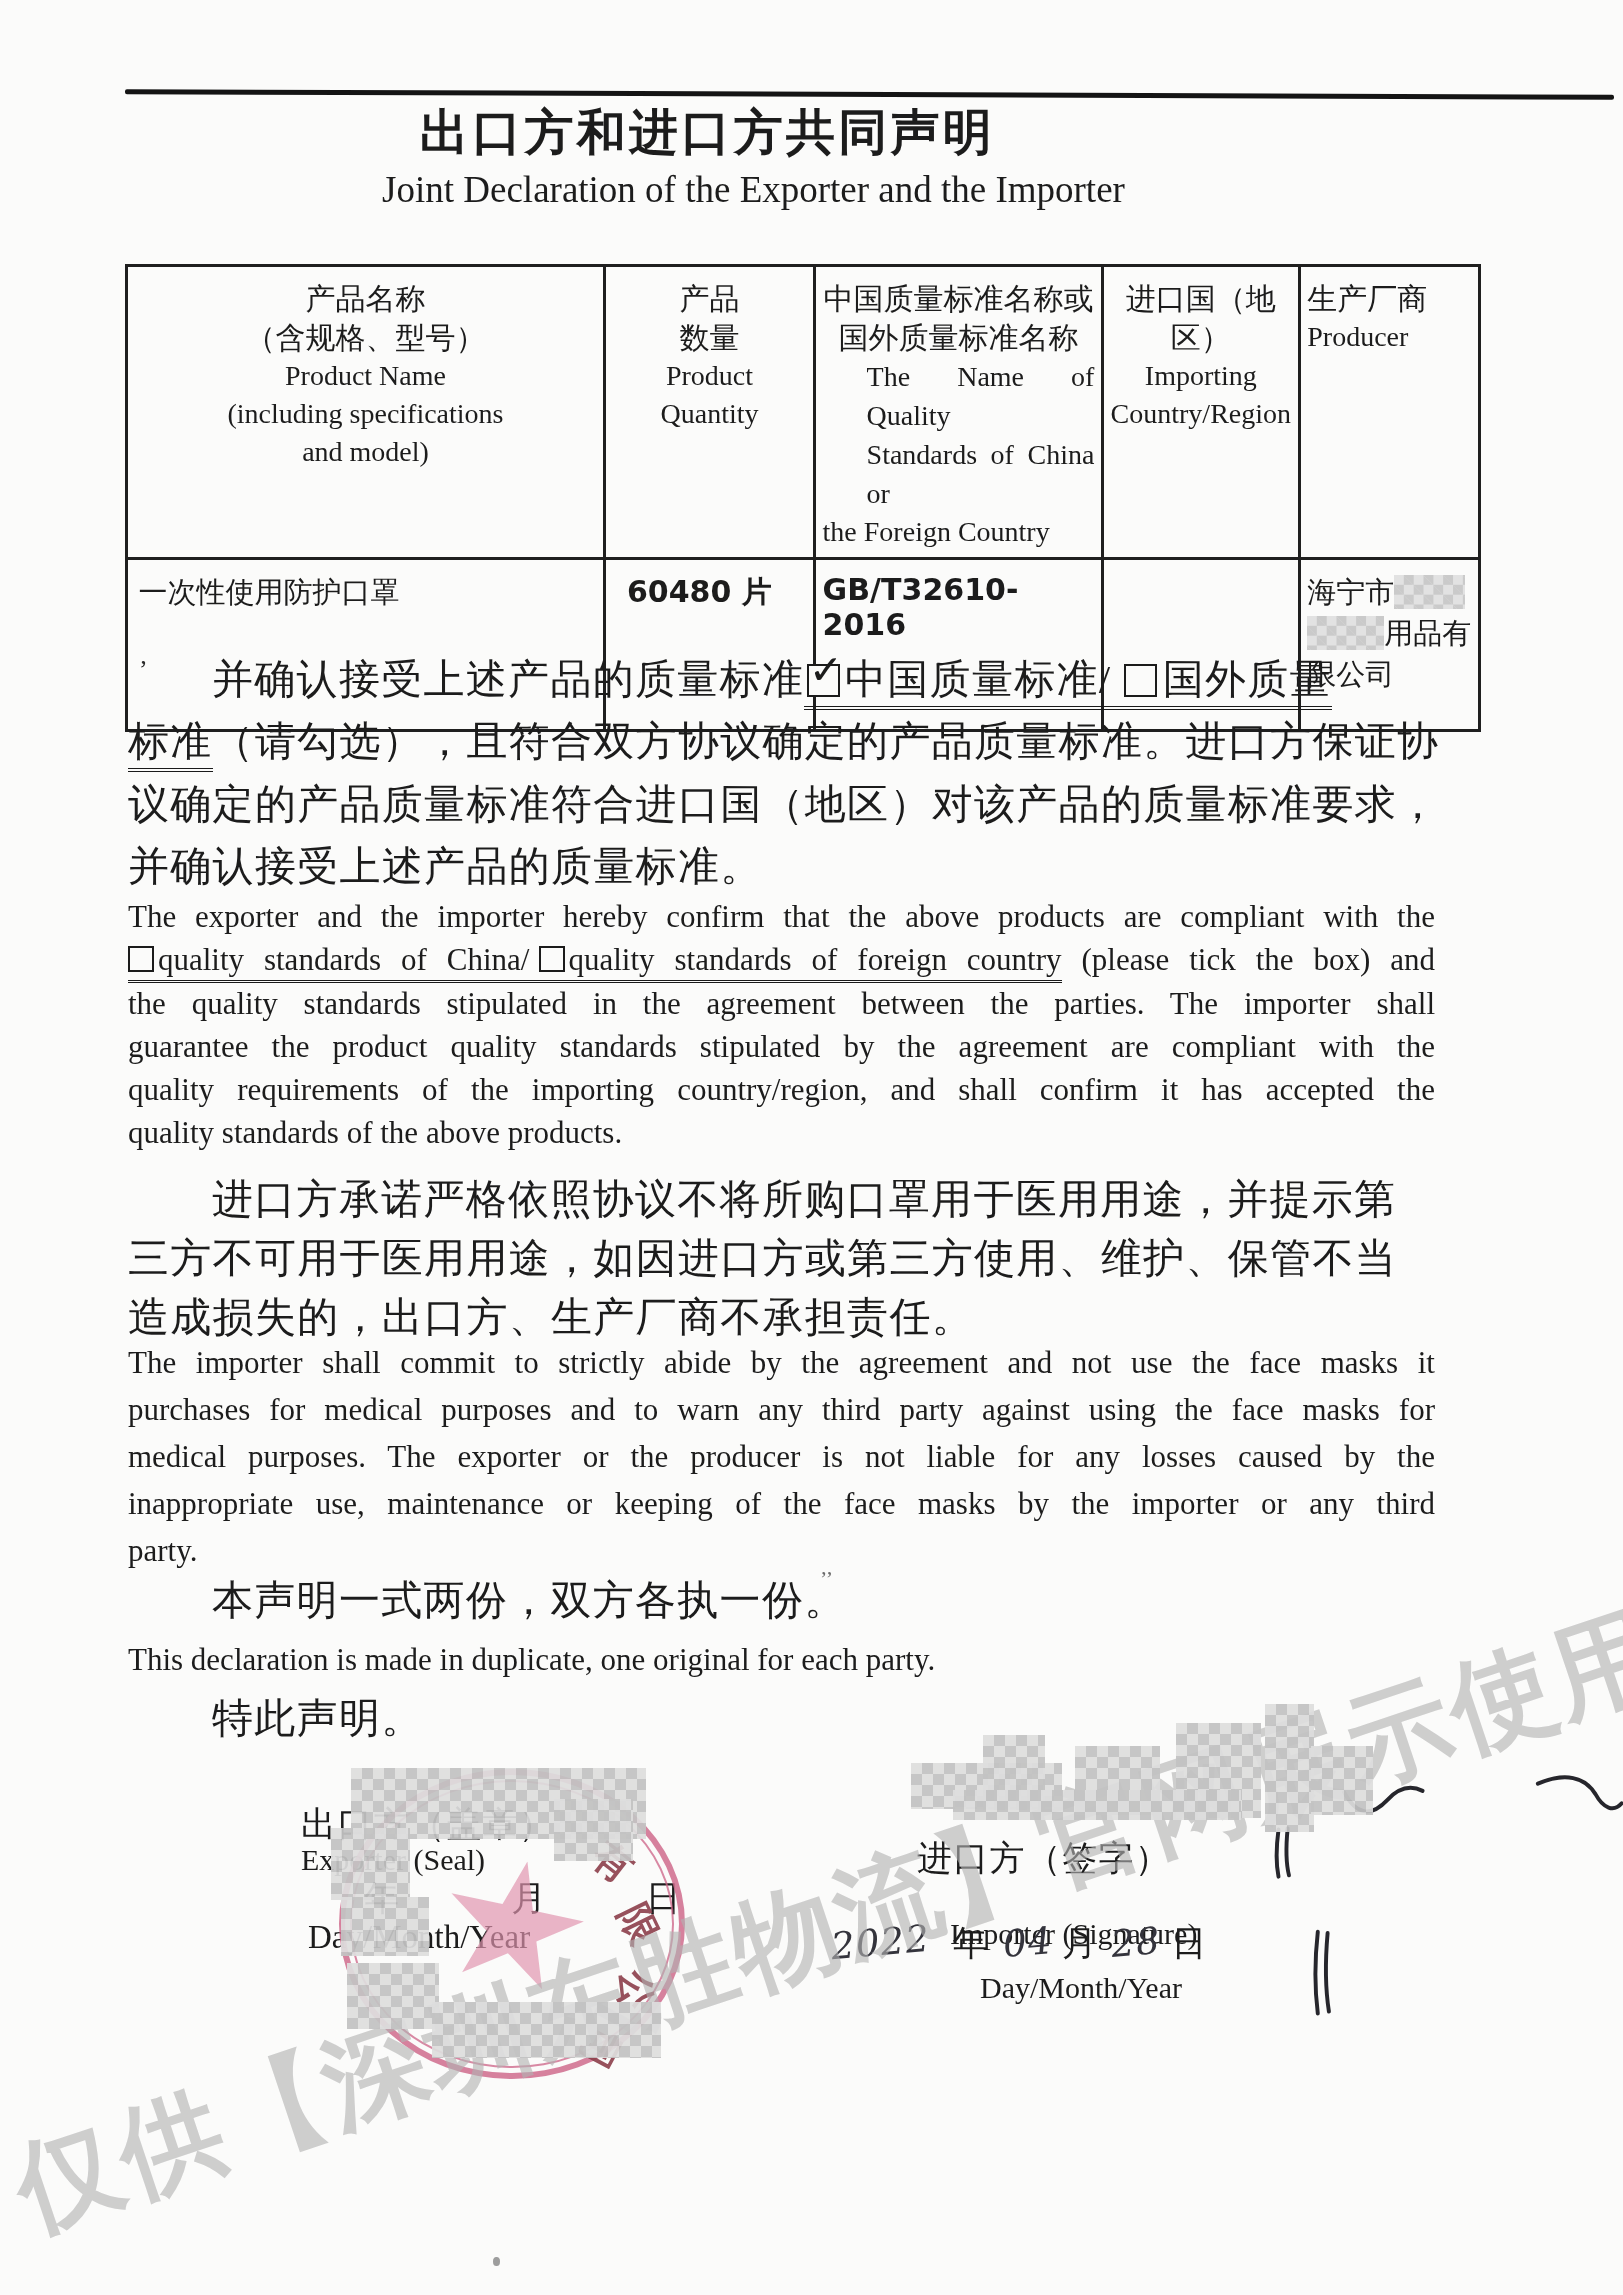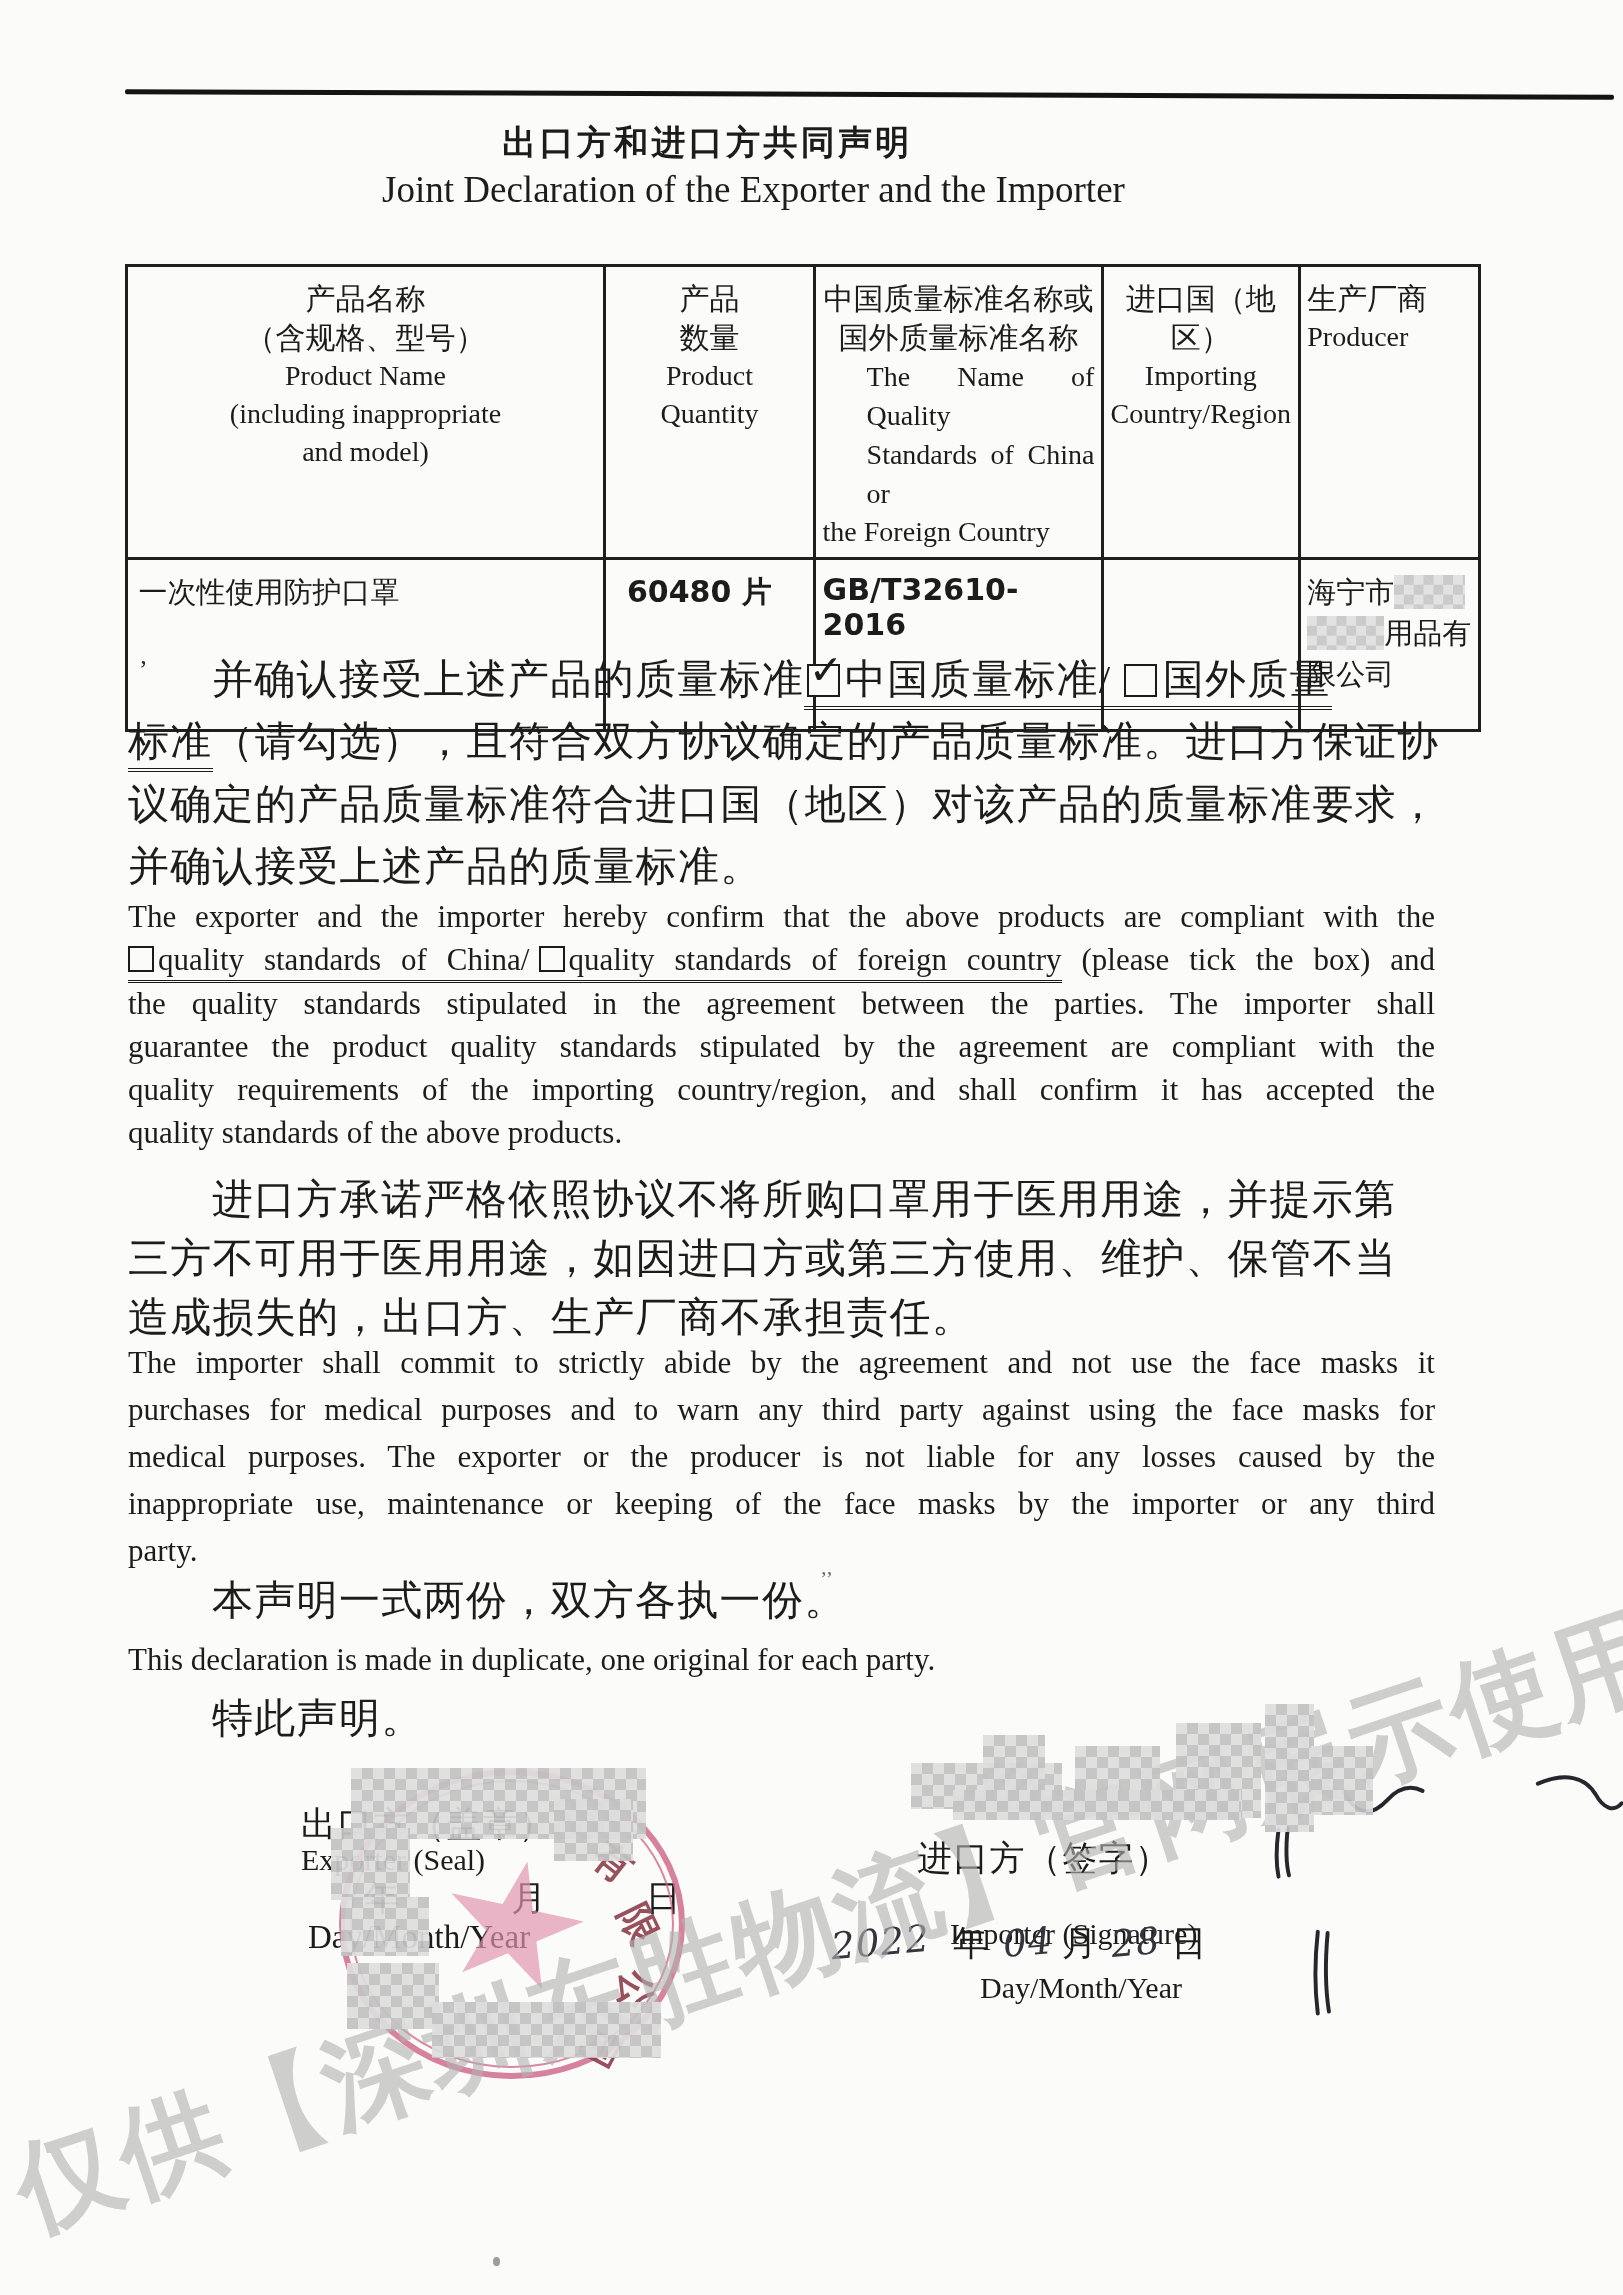"出口方和进口方共同声明" .title-cn { font-size: 34px -> 49px; top: 120px -> 100px }
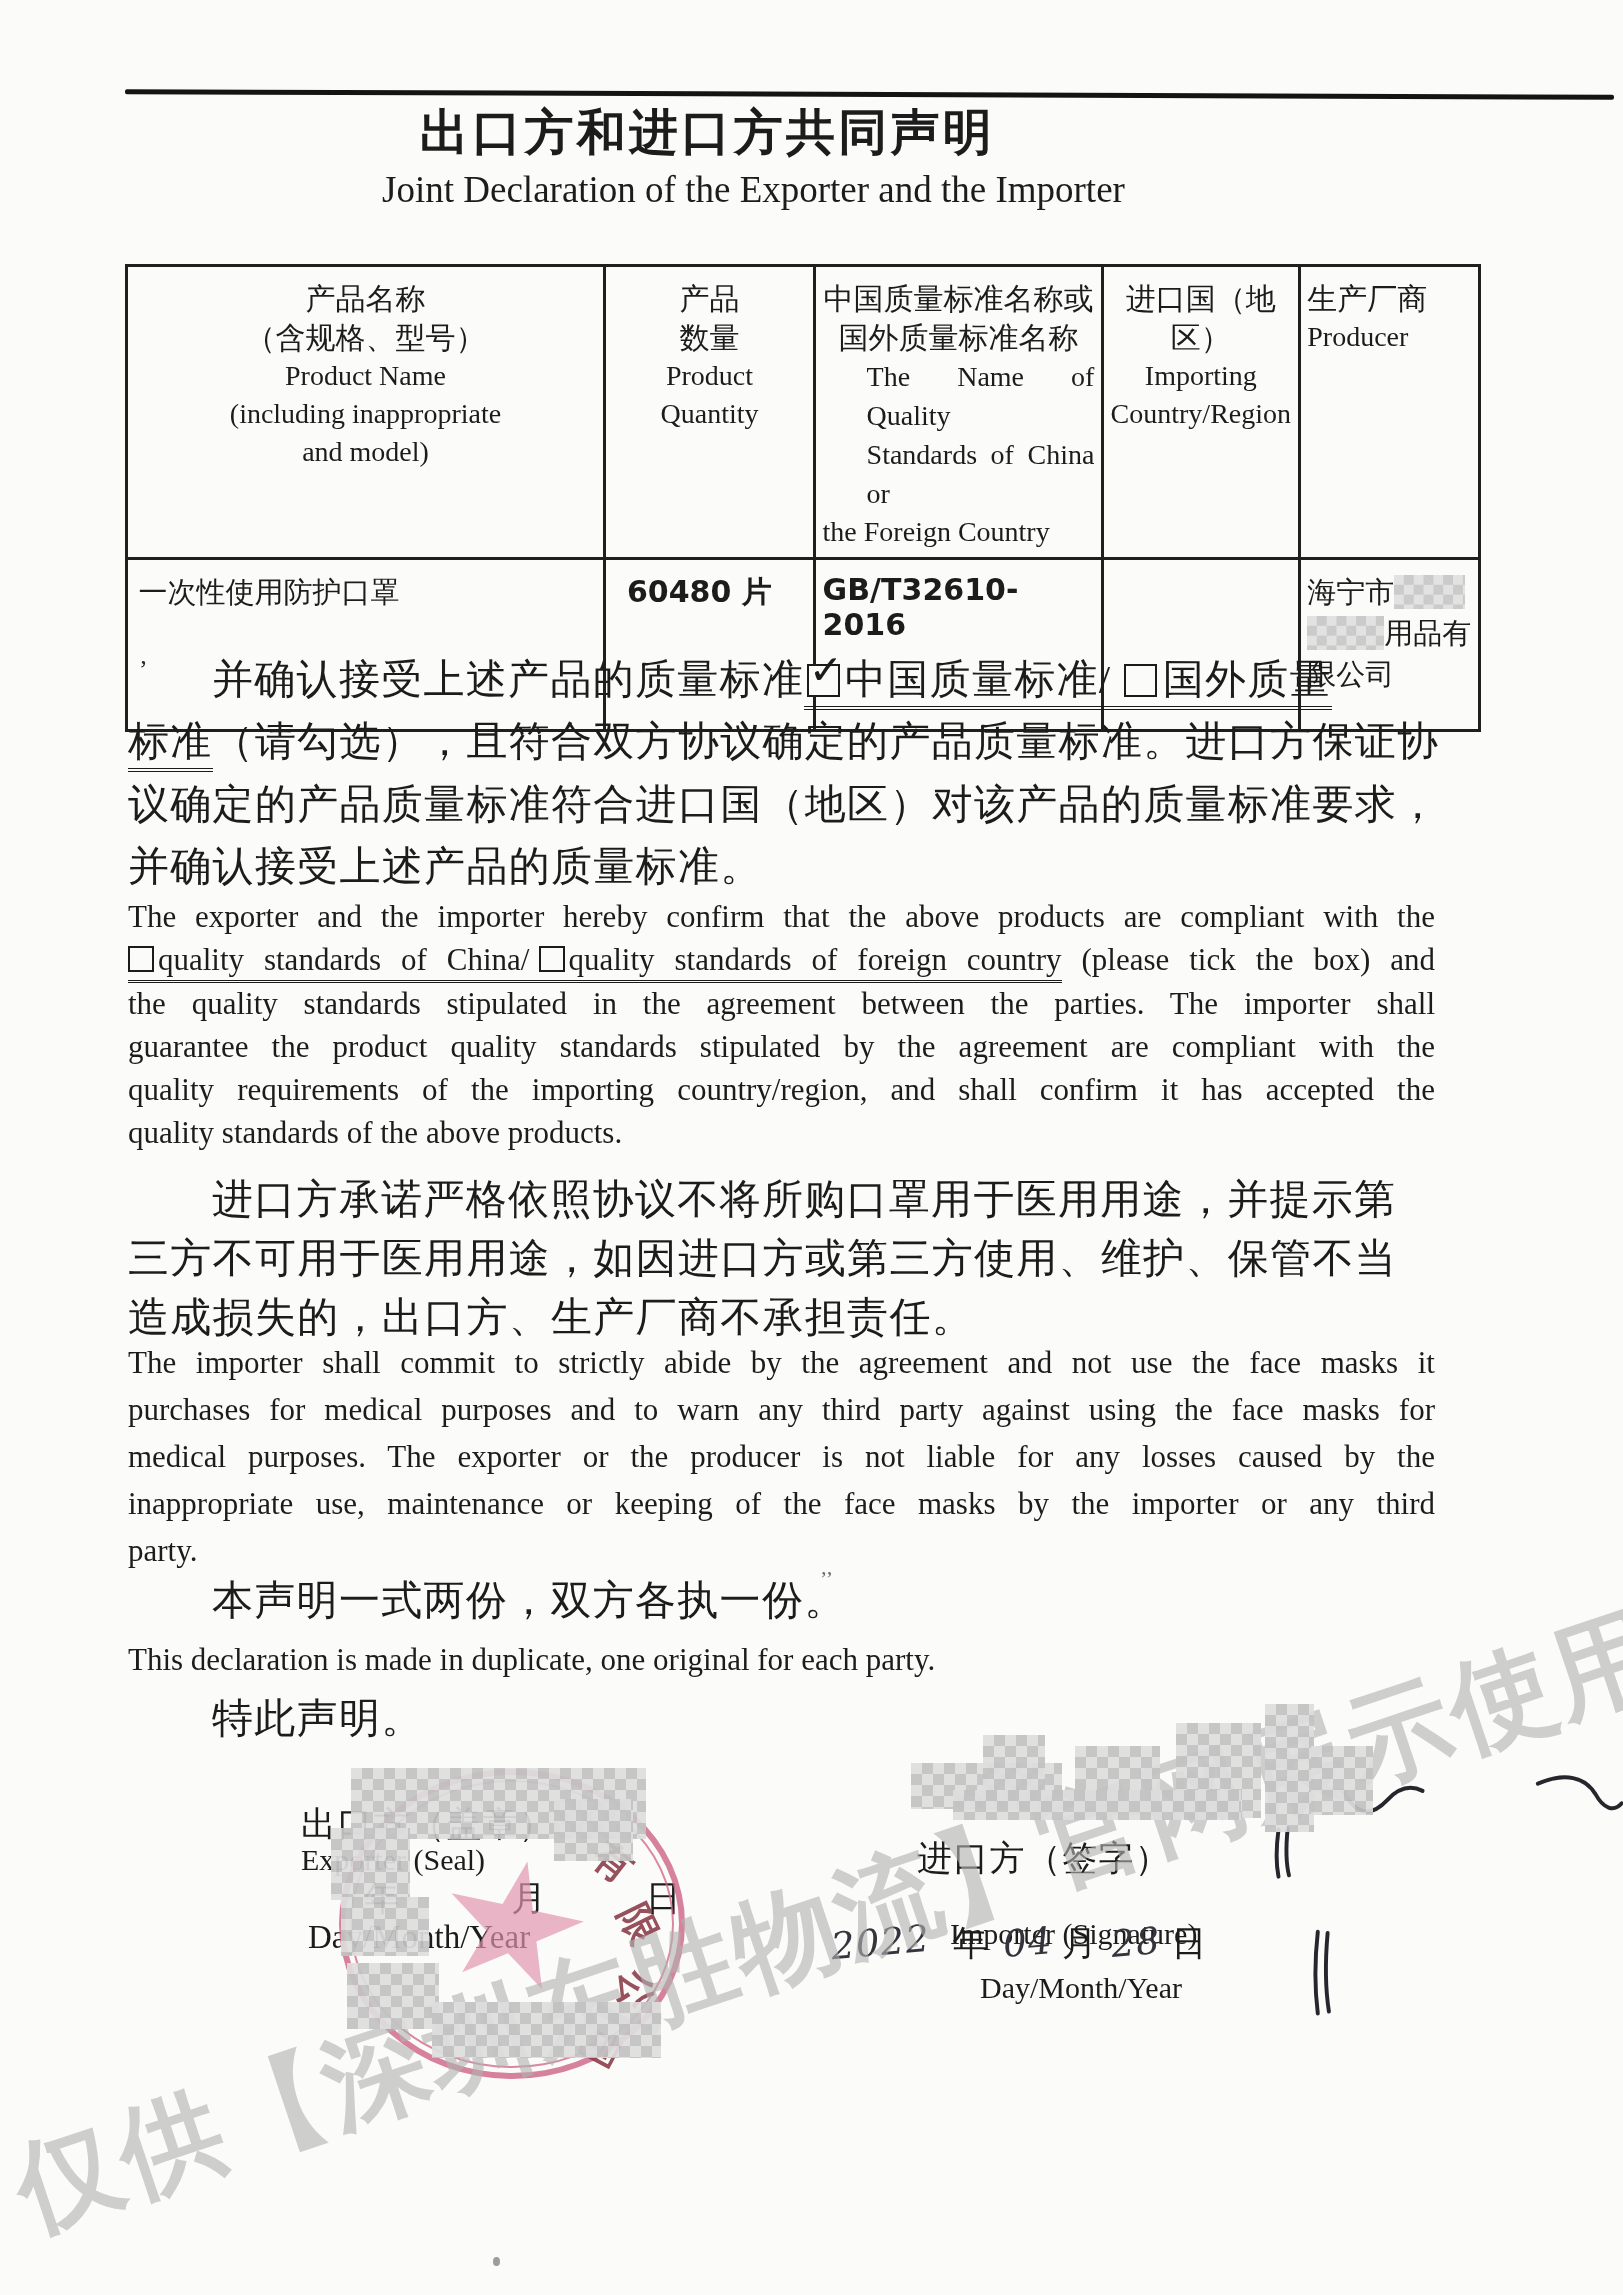"(including inappropriate" div.hline-en { text: inappropriate -> specifications }
